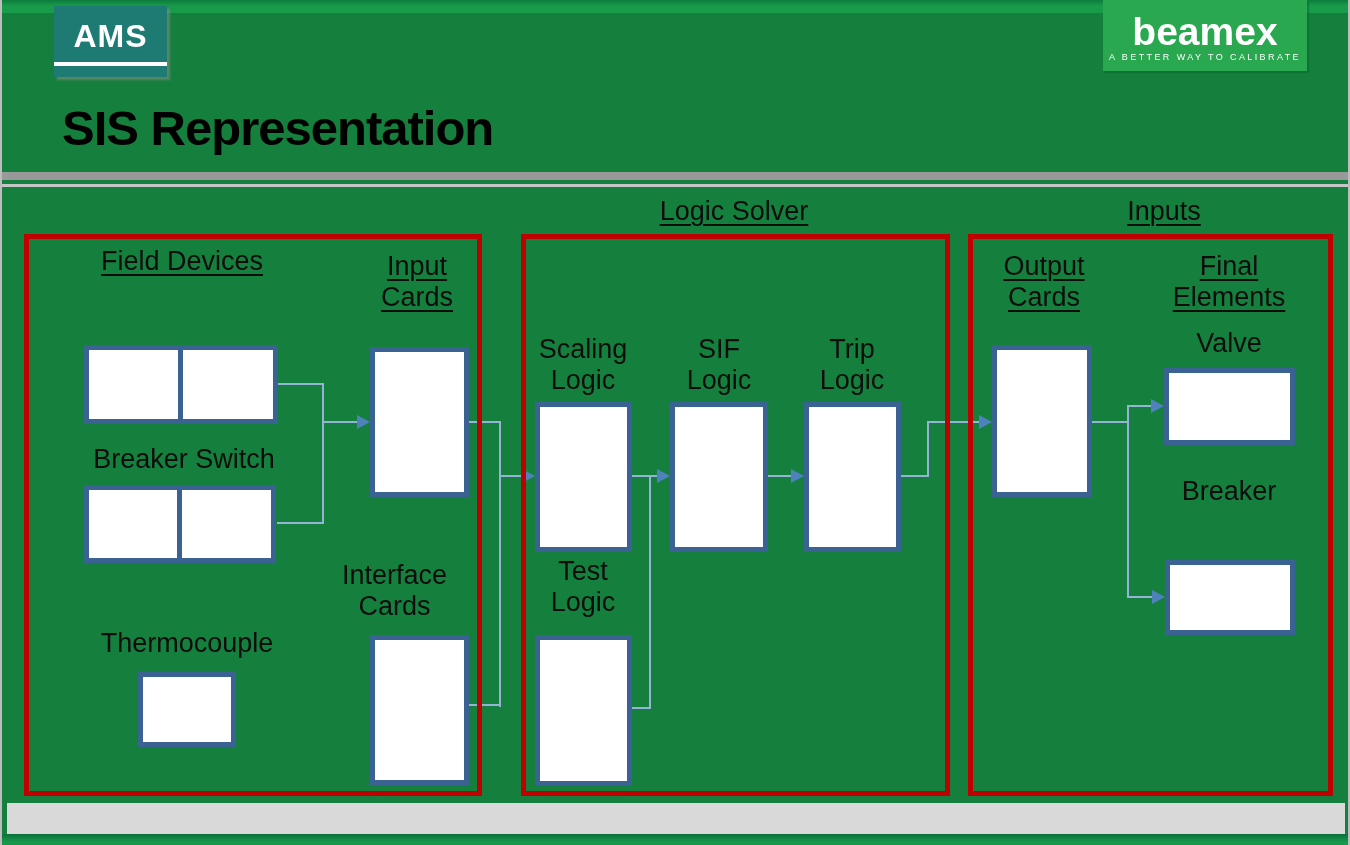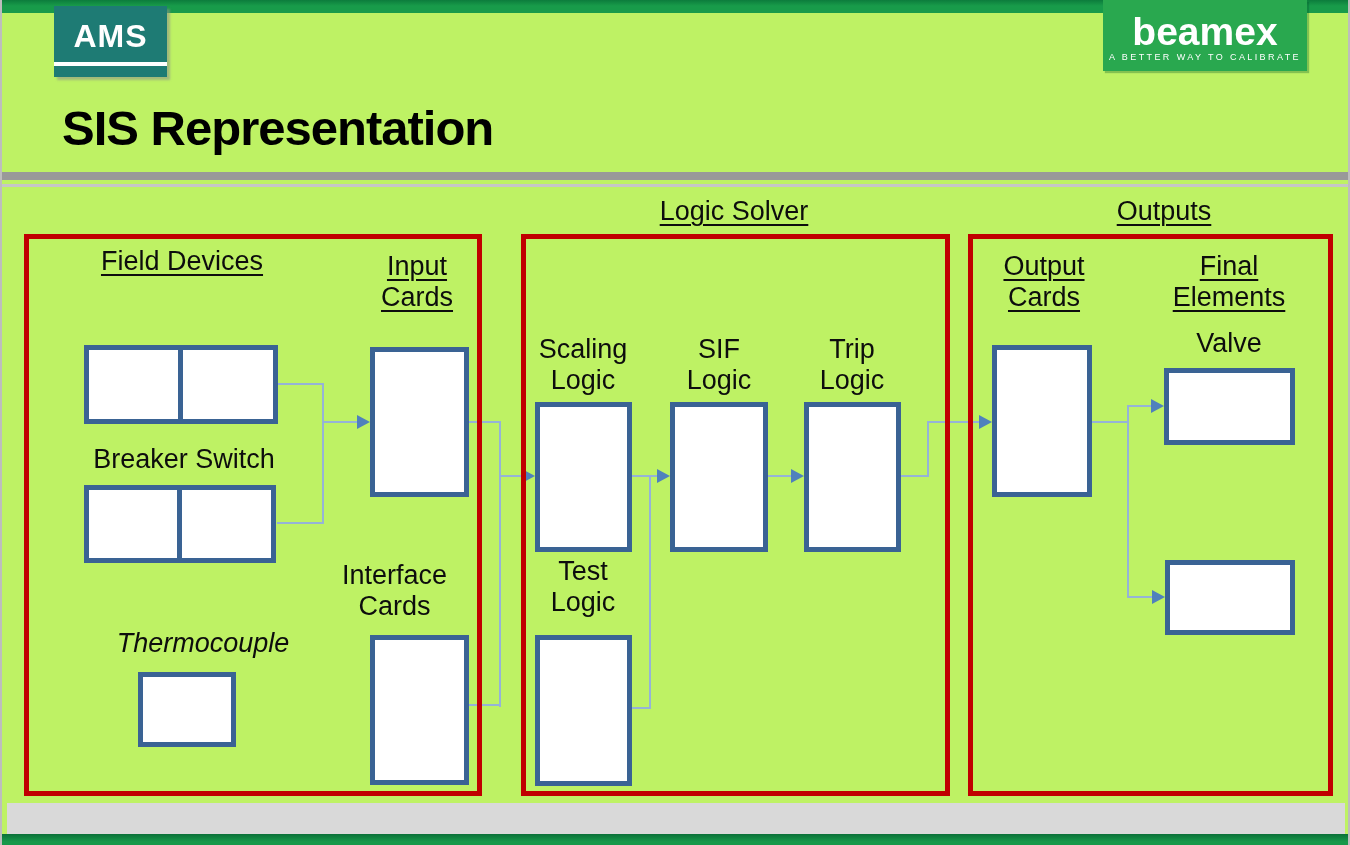"AMS" .slide { background: #bef264 -> #15803d }
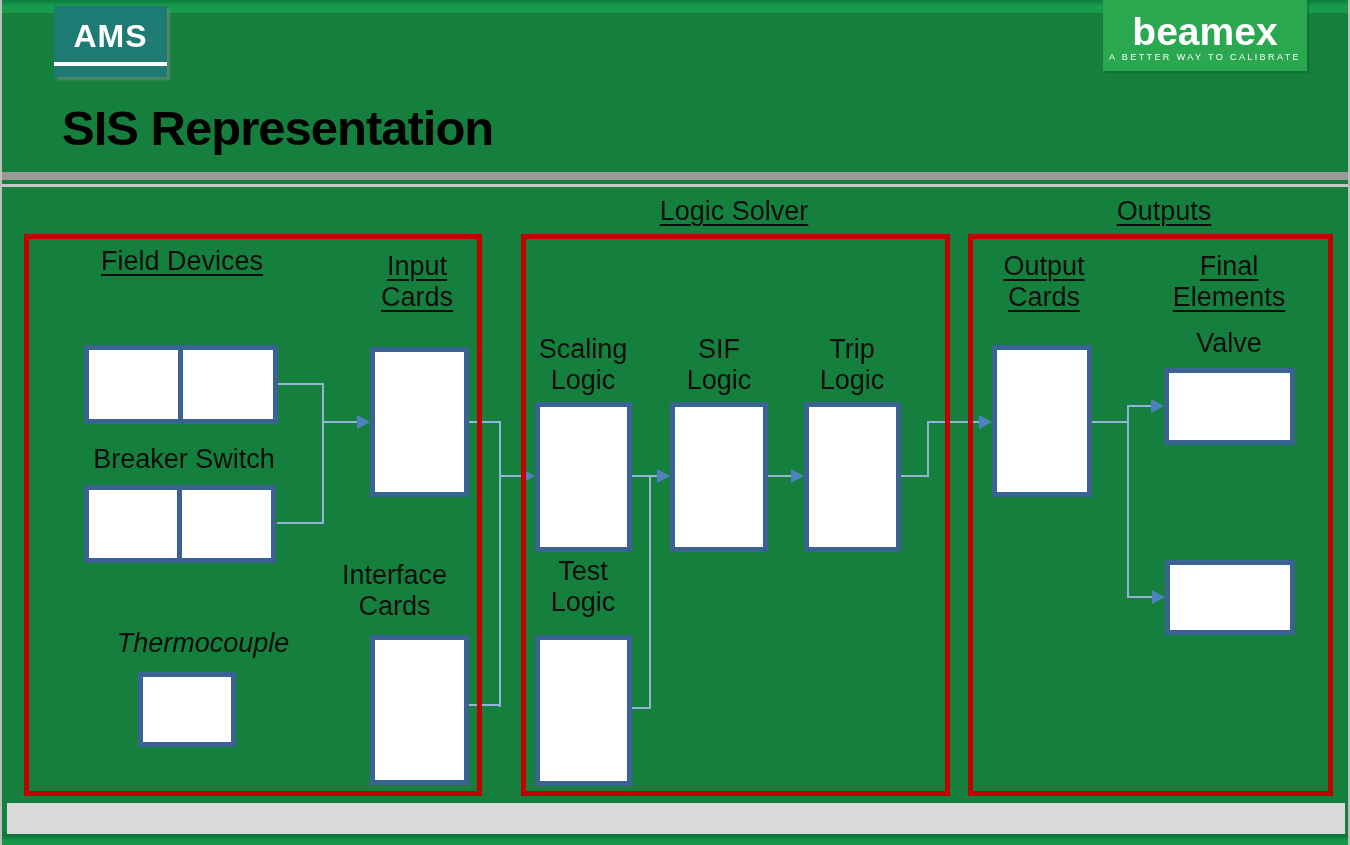"Outputs" div.lbl { text: Outputs -> Inputs }
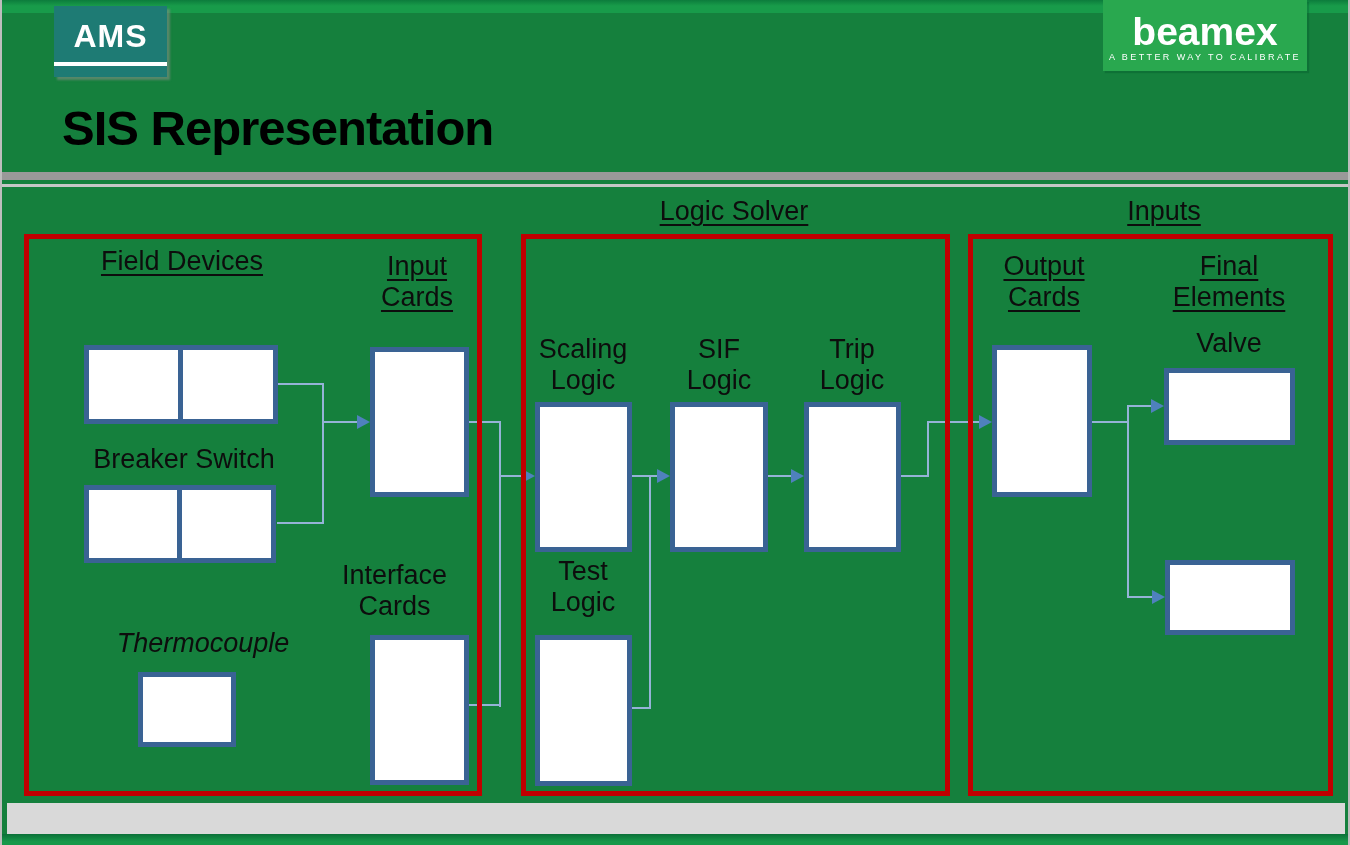"Breaker" span { html: none -> <span>Breaker</span> }
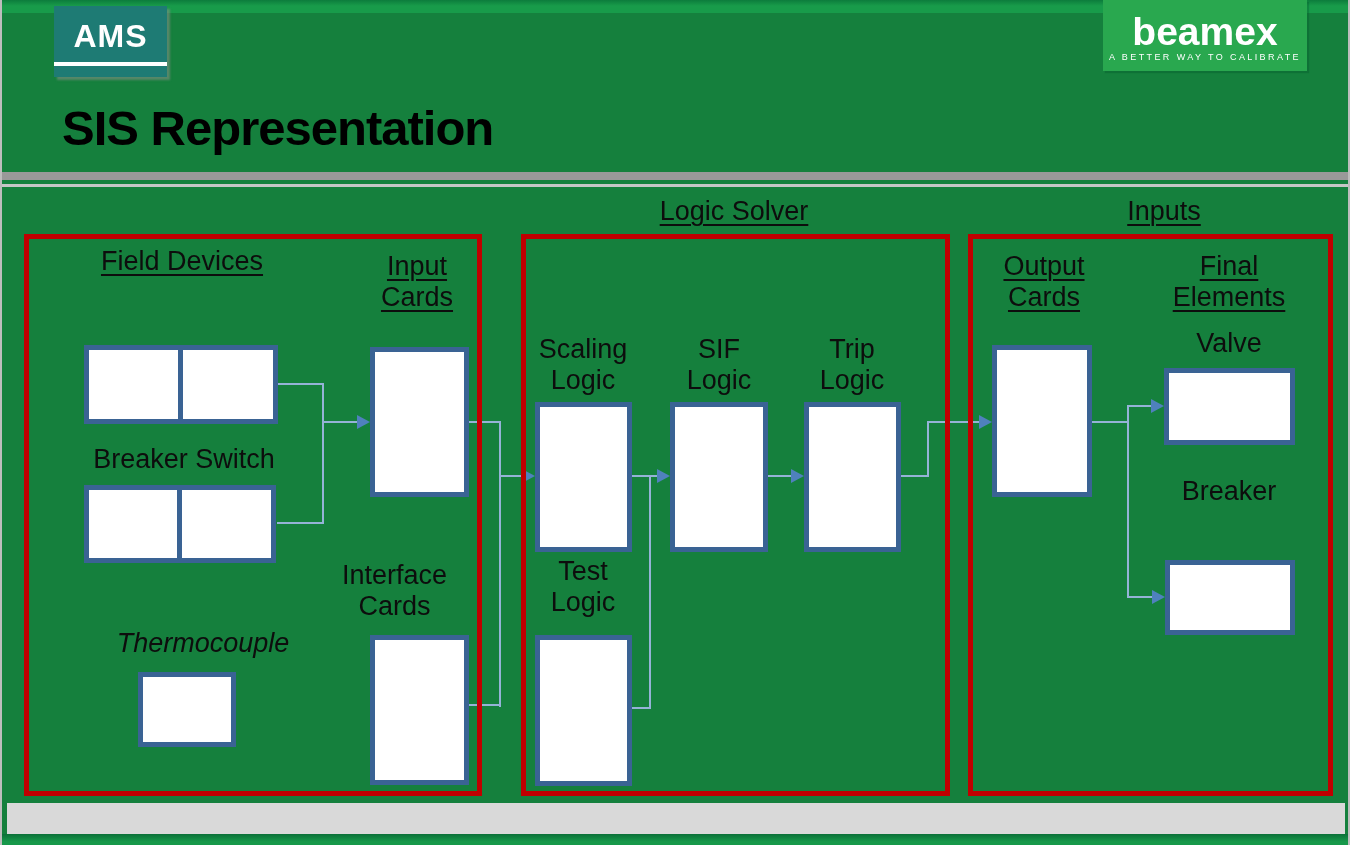"Thermocouple" div.lbl { font-style: italic -> none; left: 101px -> 85px }
